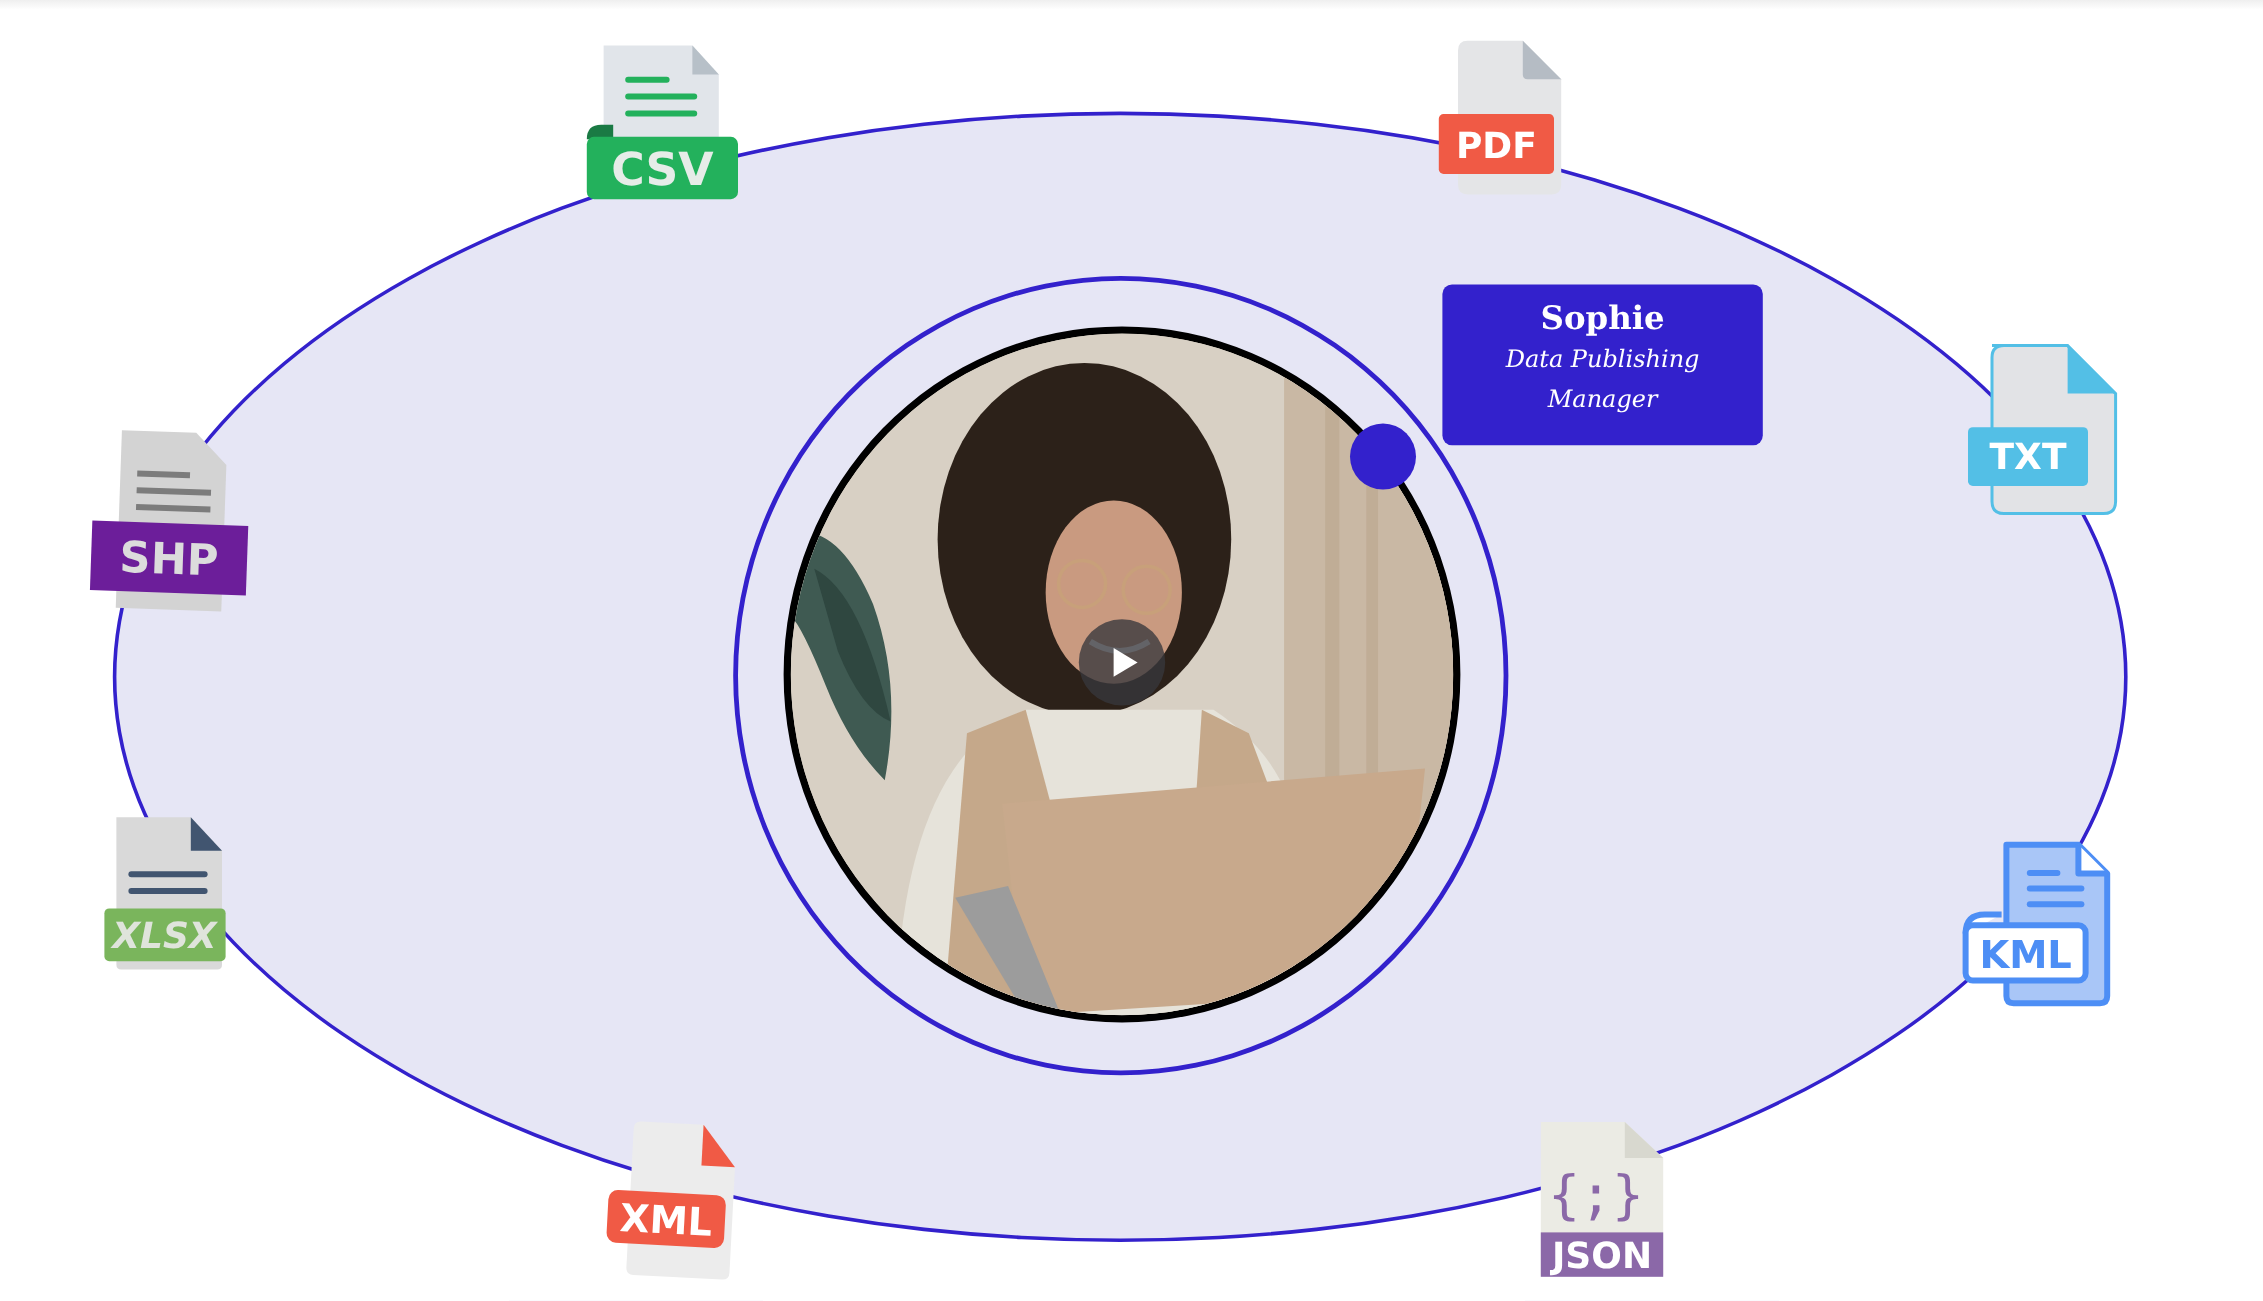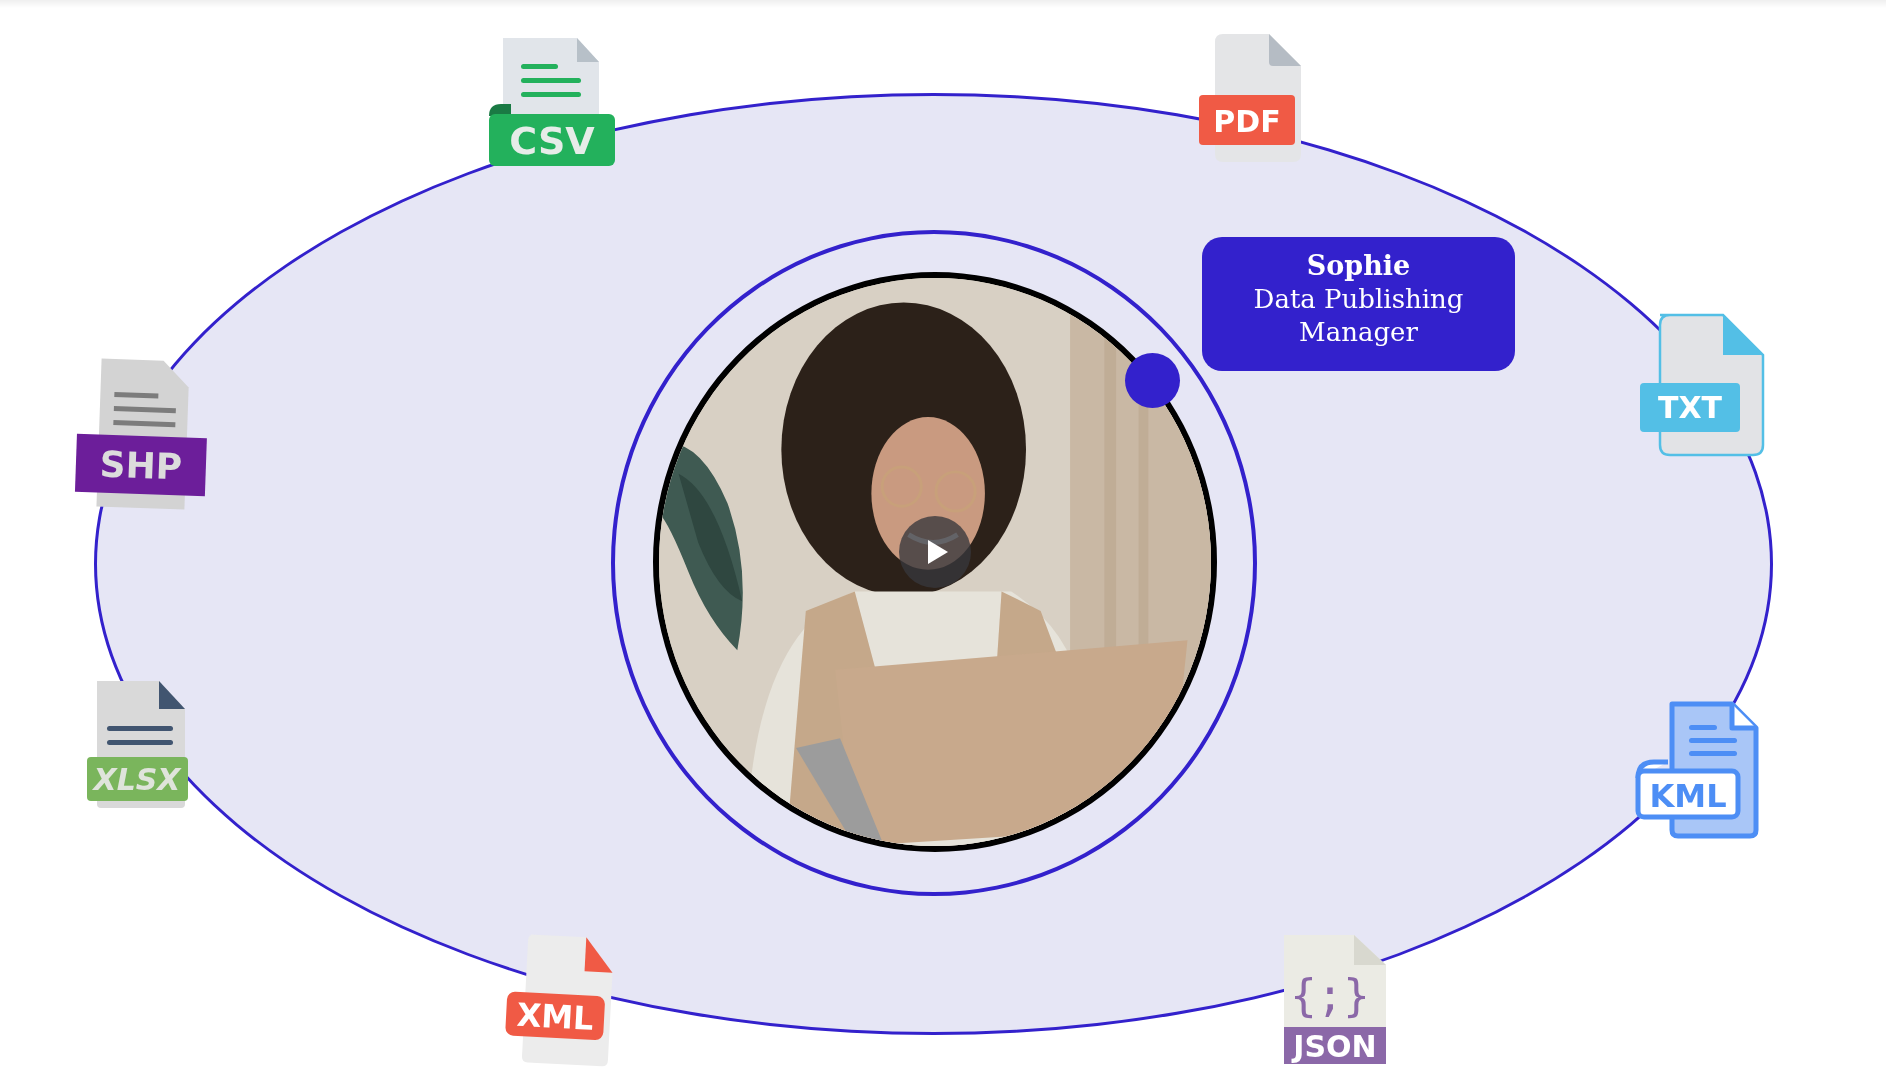"Sophie" .label { border-radius: 20px -> 8px; width: 313px -> 267px }
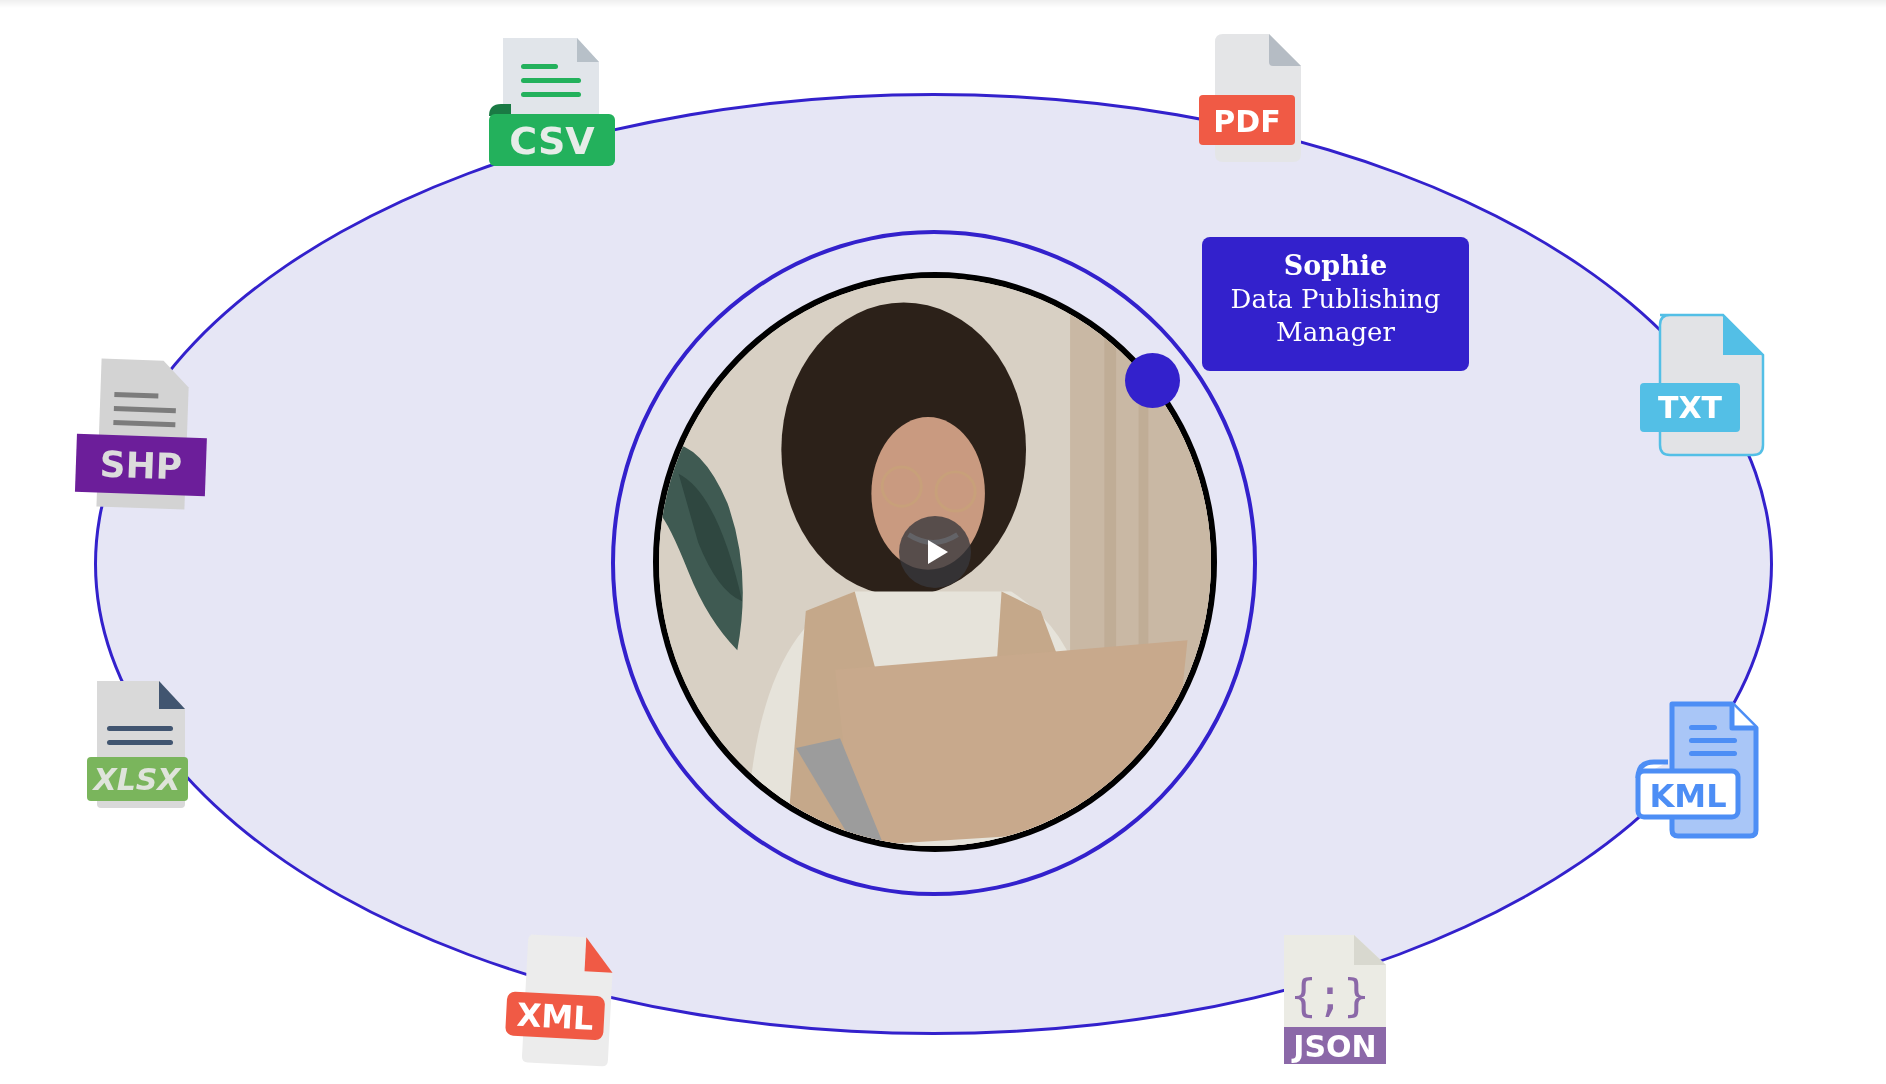"Data Publishing Manager" .label .role { font-size: 26px -> 20px; font-style: none -> italic }
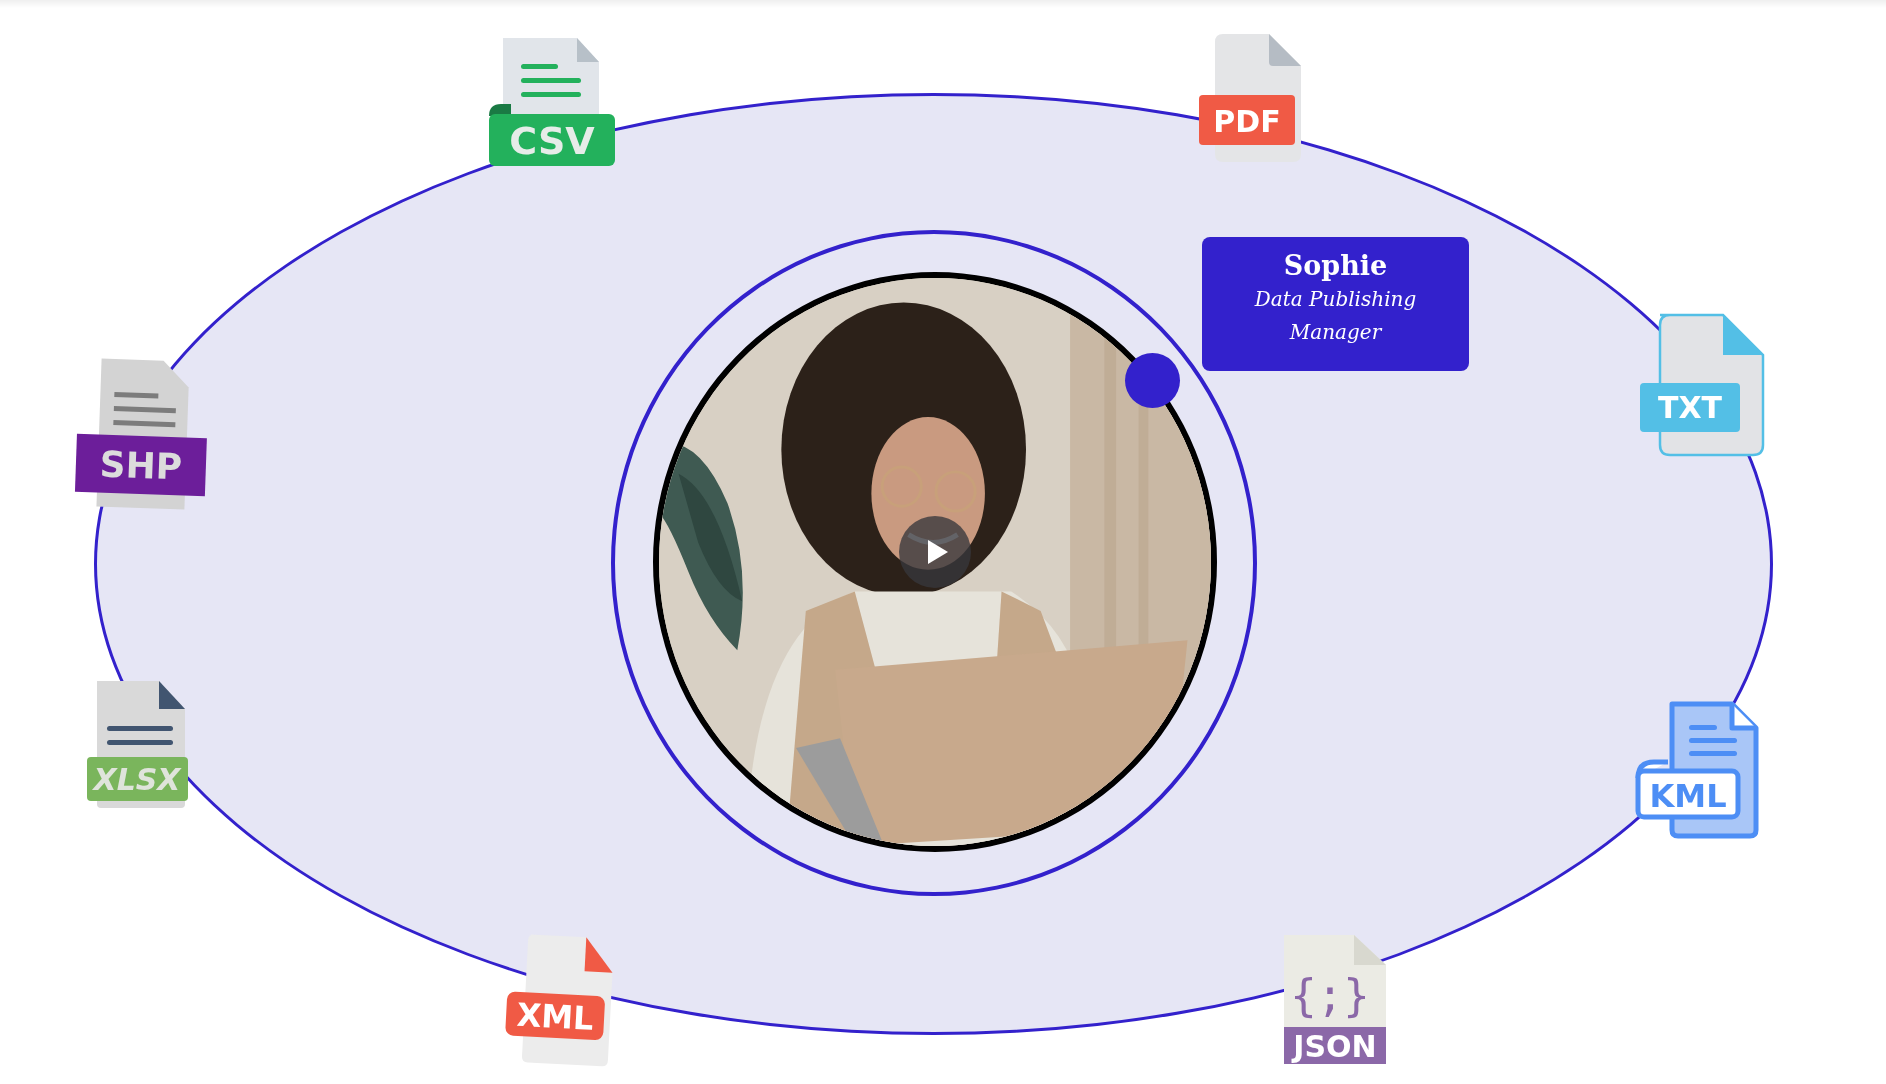"TXT" div.ficon { margin-top: 27px -> none }
